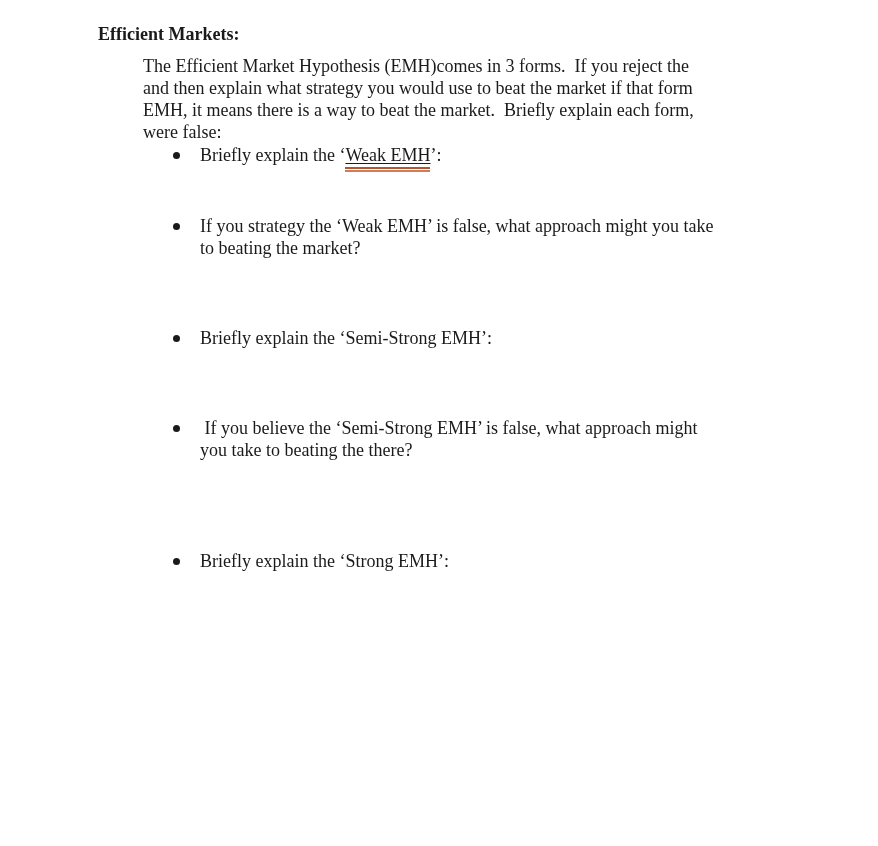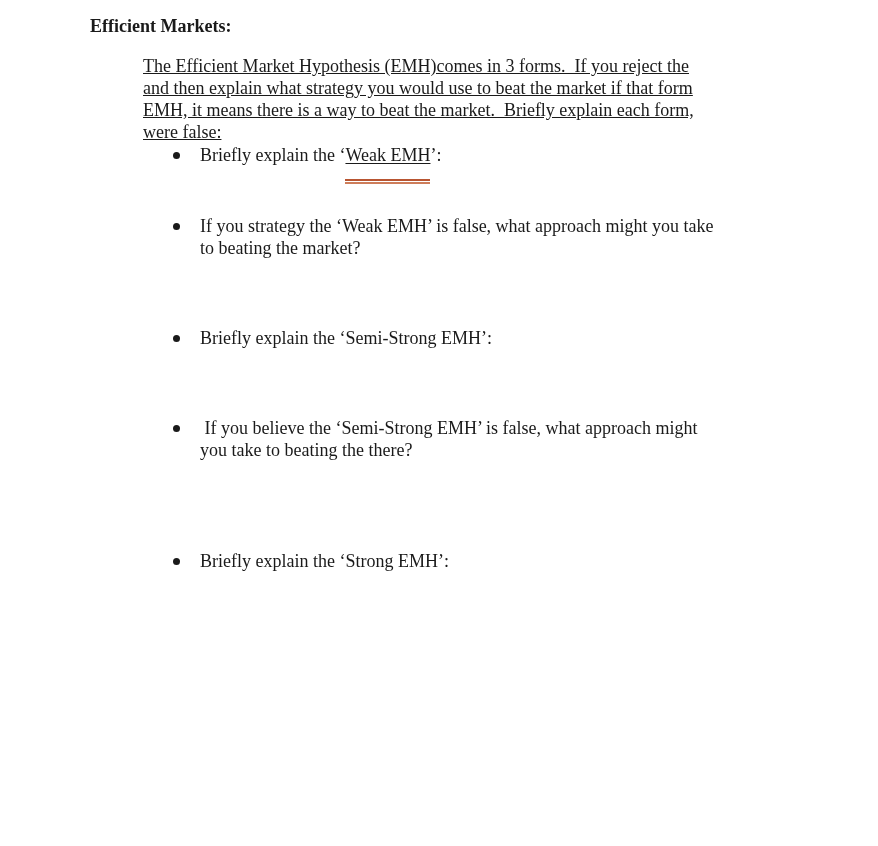"Efficient Markets:" .title { margin: 4px -> 12px }
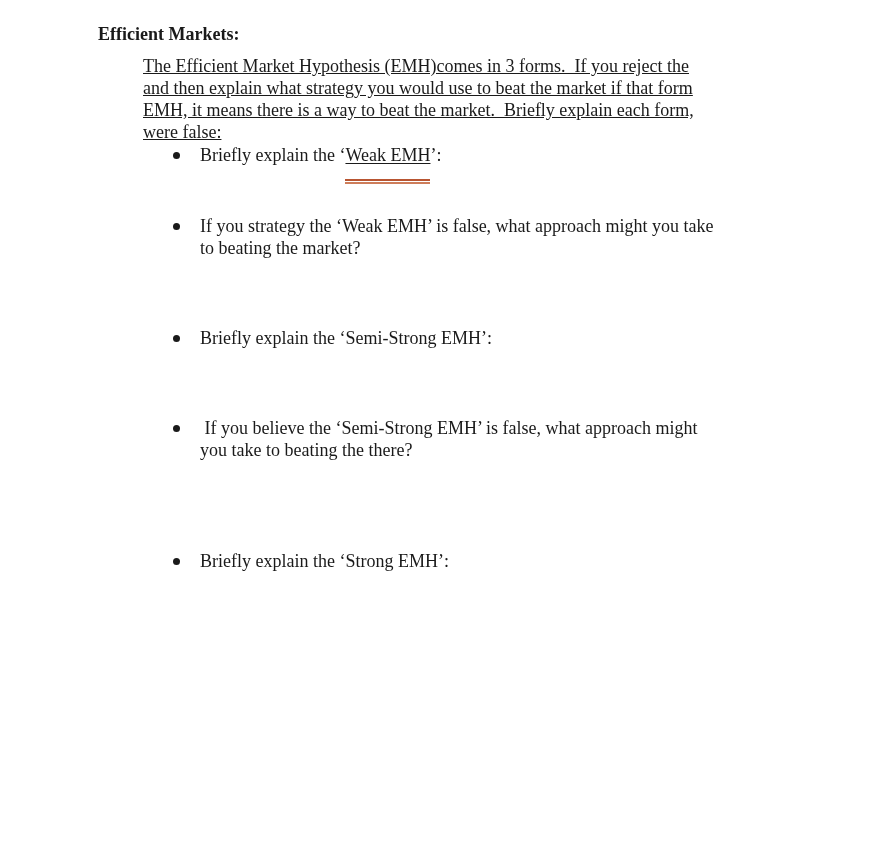"The Efficient Market Hypothesis" .intro { text-decoration: underline -> none }
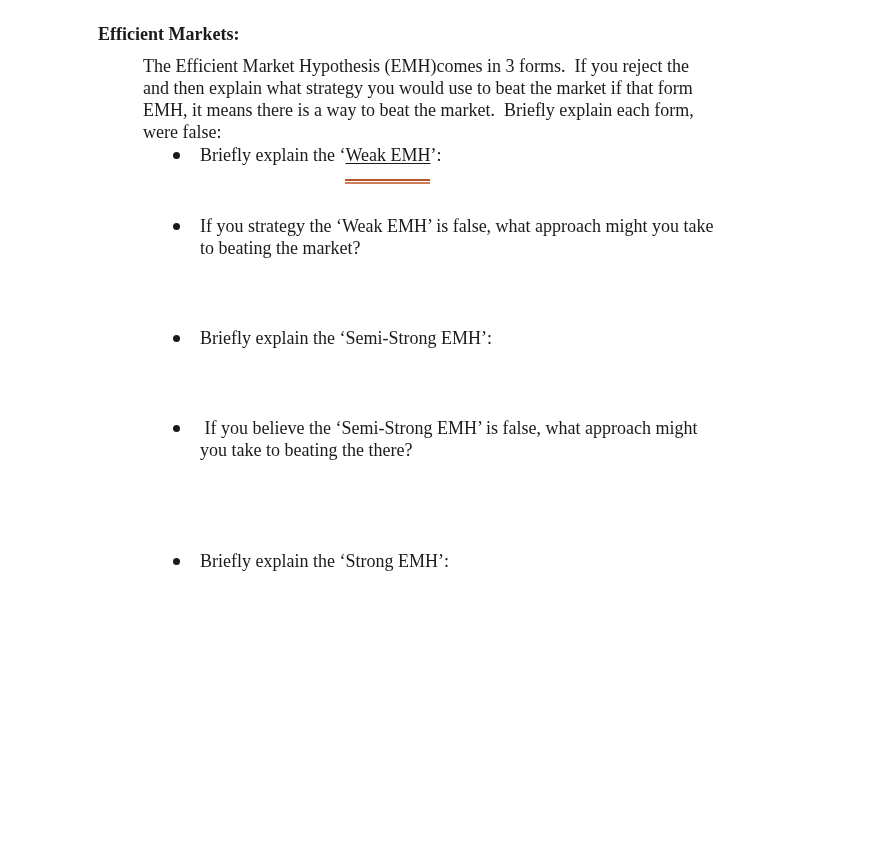"Weak EMH" .uline { padding-bottom: 14px -> 2px }
